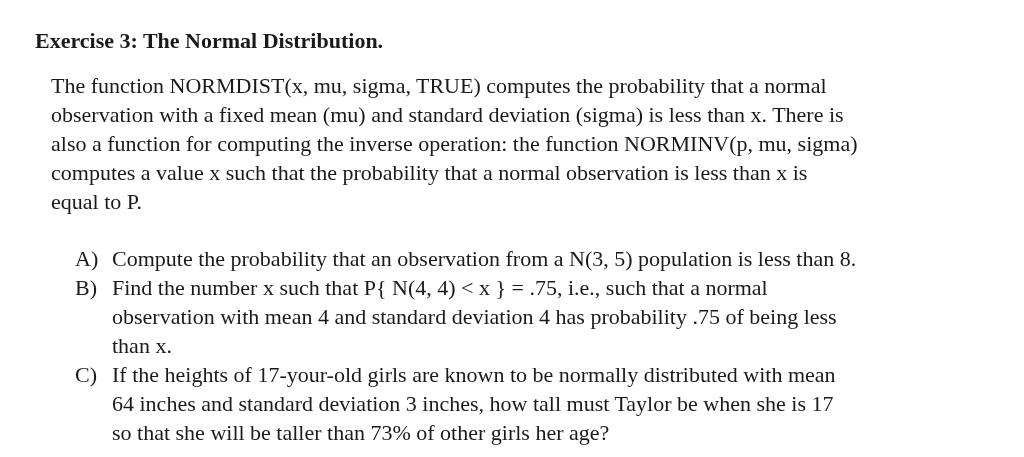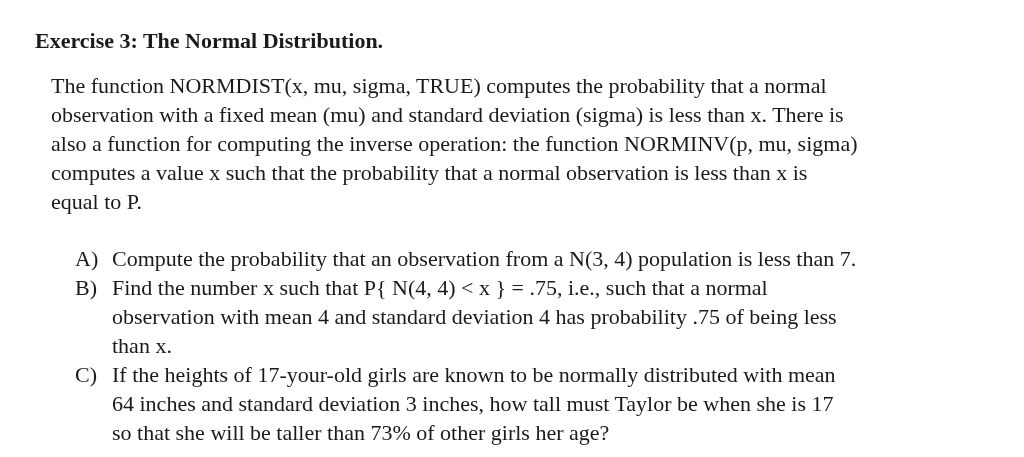"Compute the probability that an" span.item-text { text: 4) population is less than 7 -> 5) population is less than 8 }
